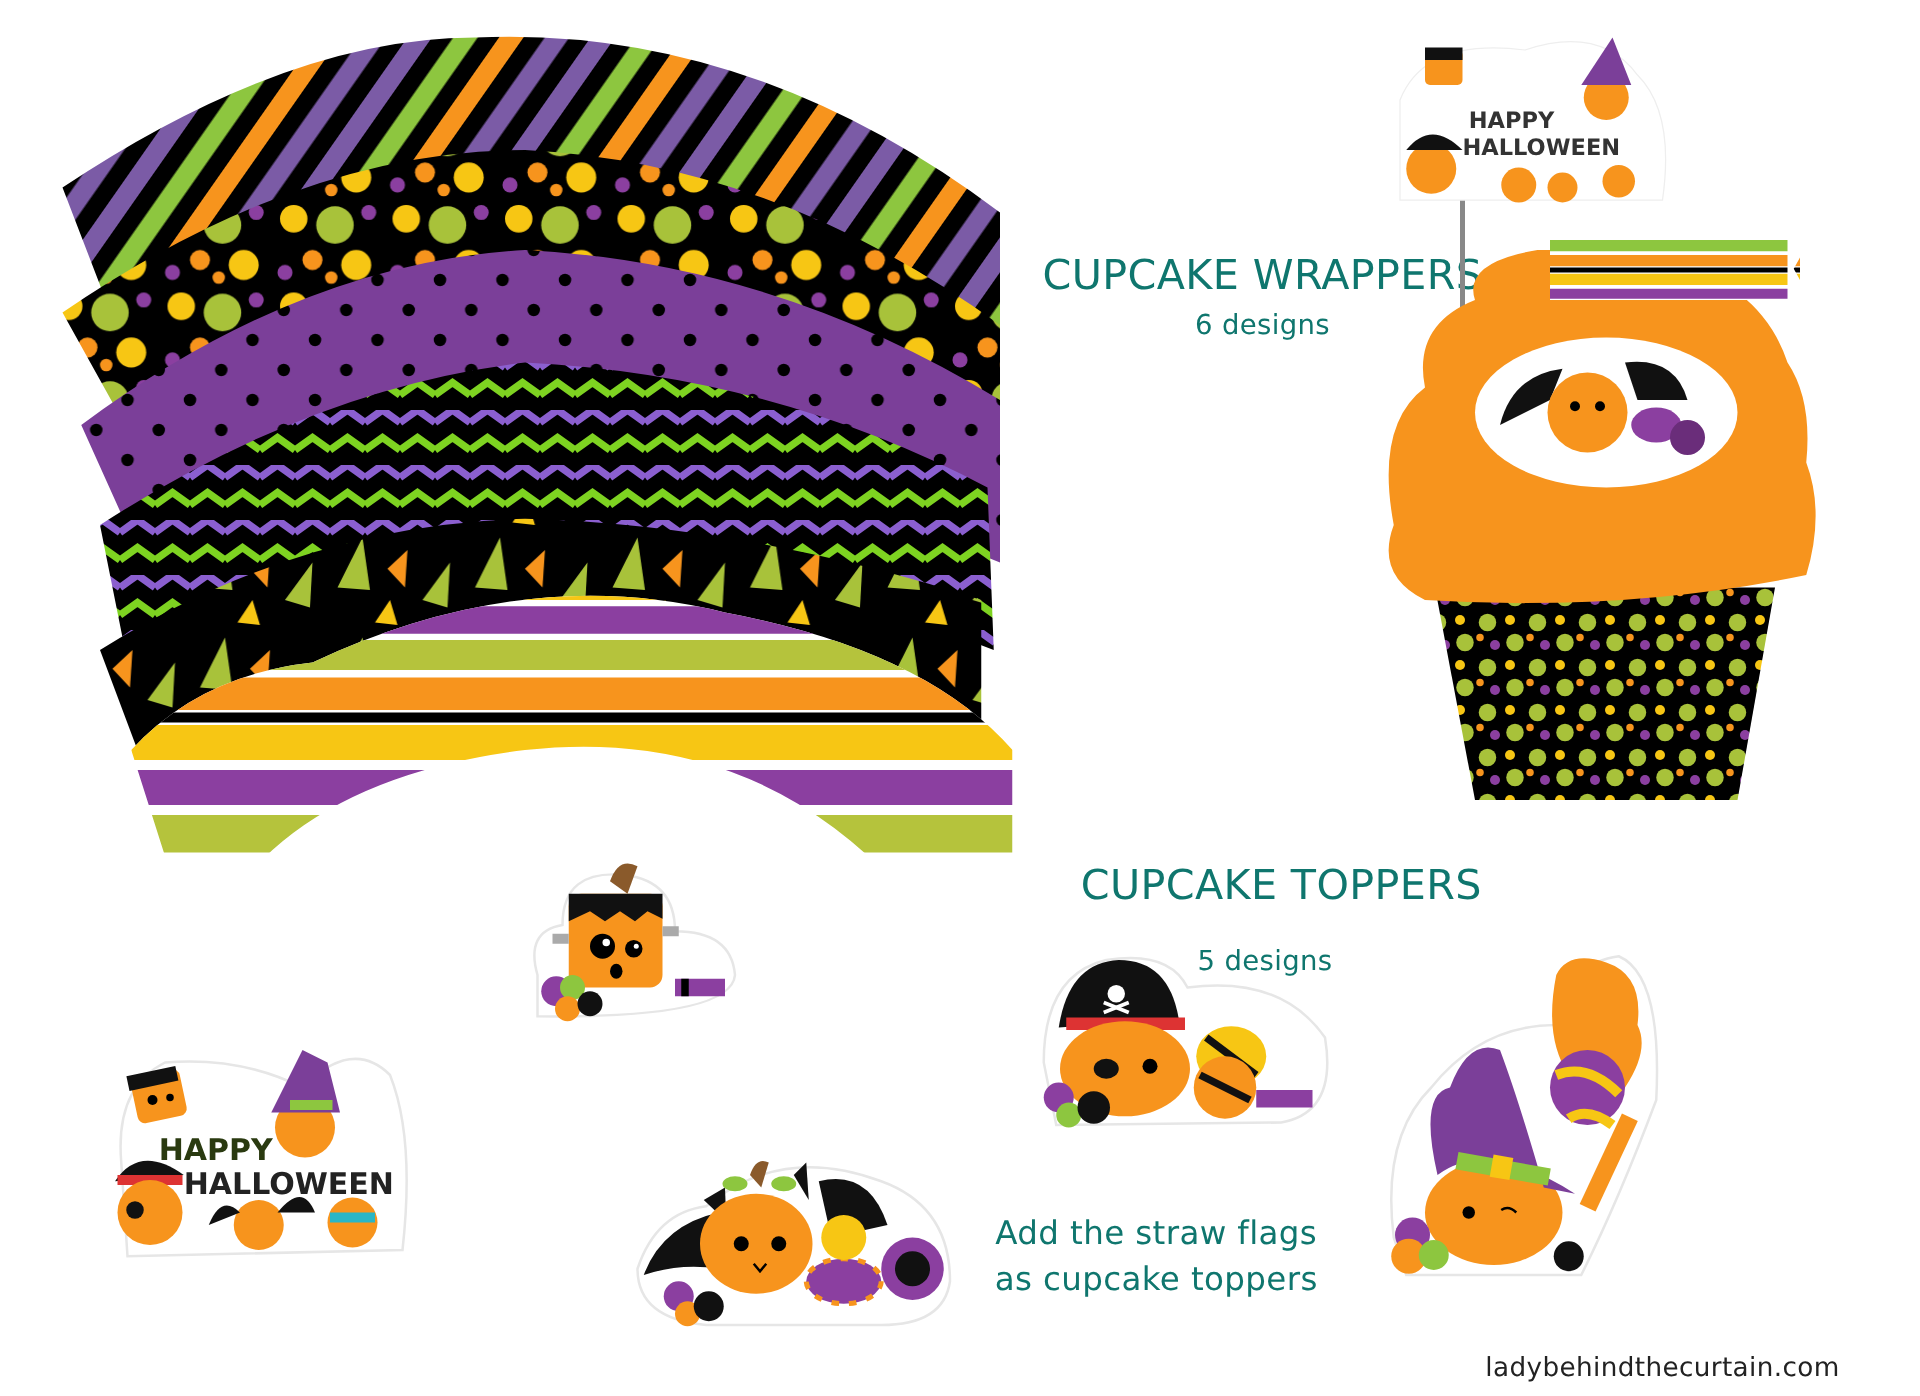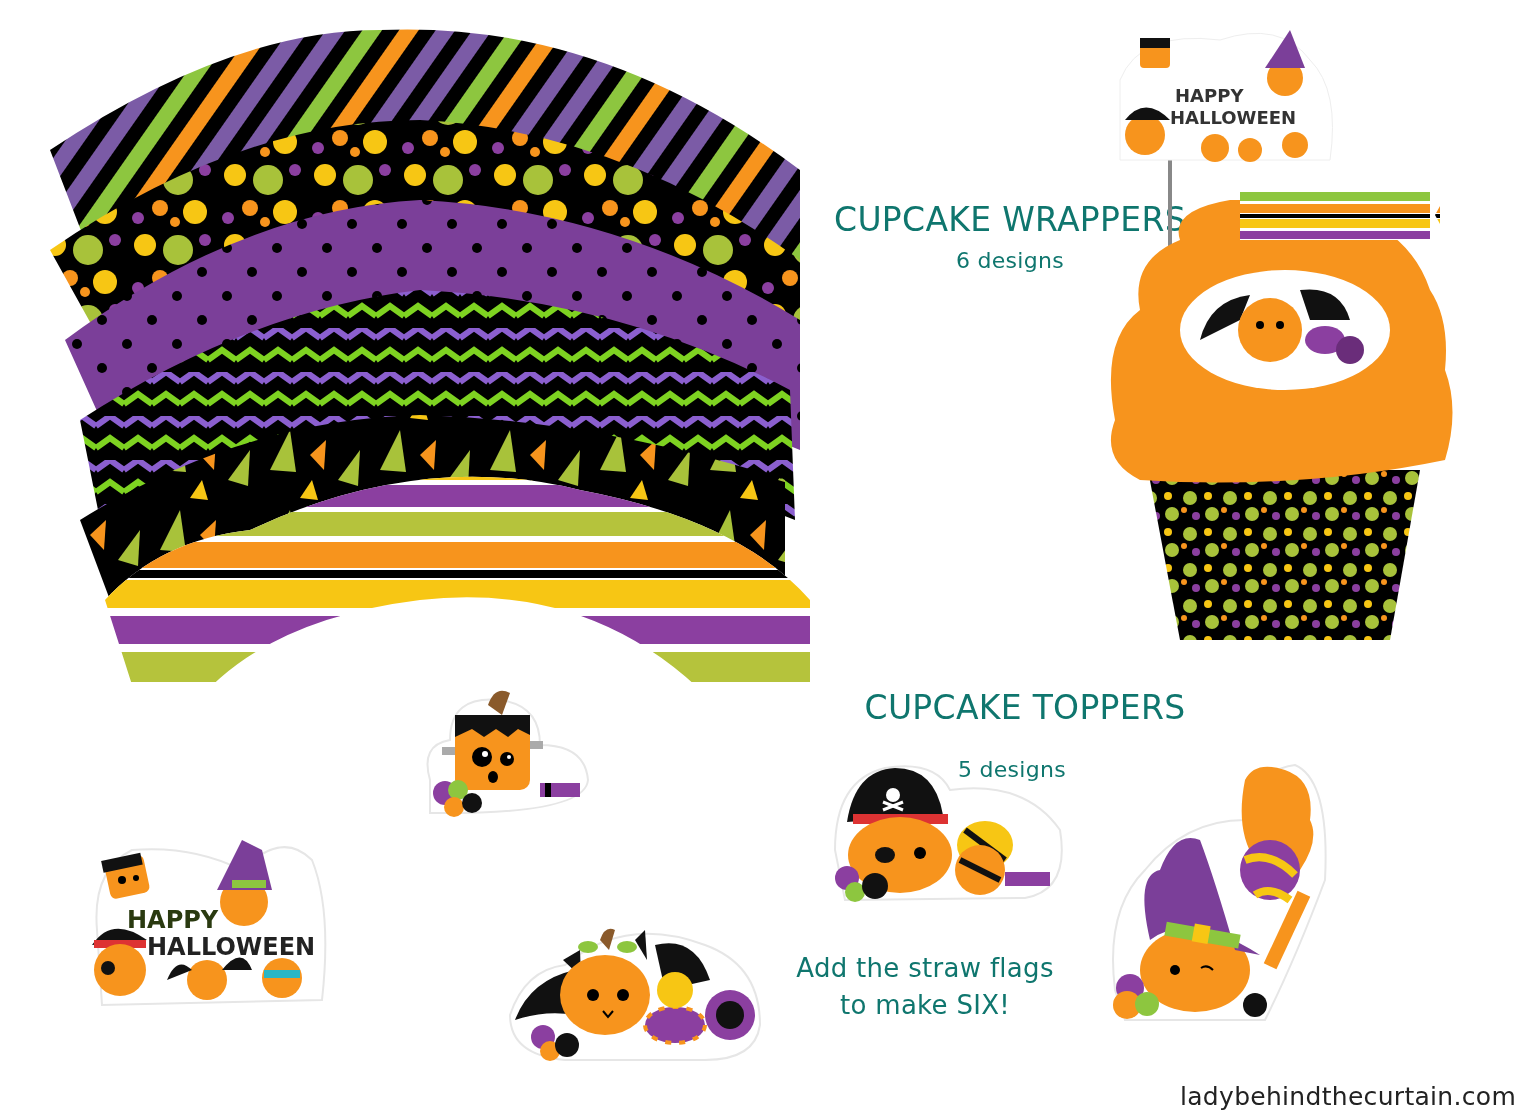"Add the straw flags" .note { margin-top: none -> 19px }
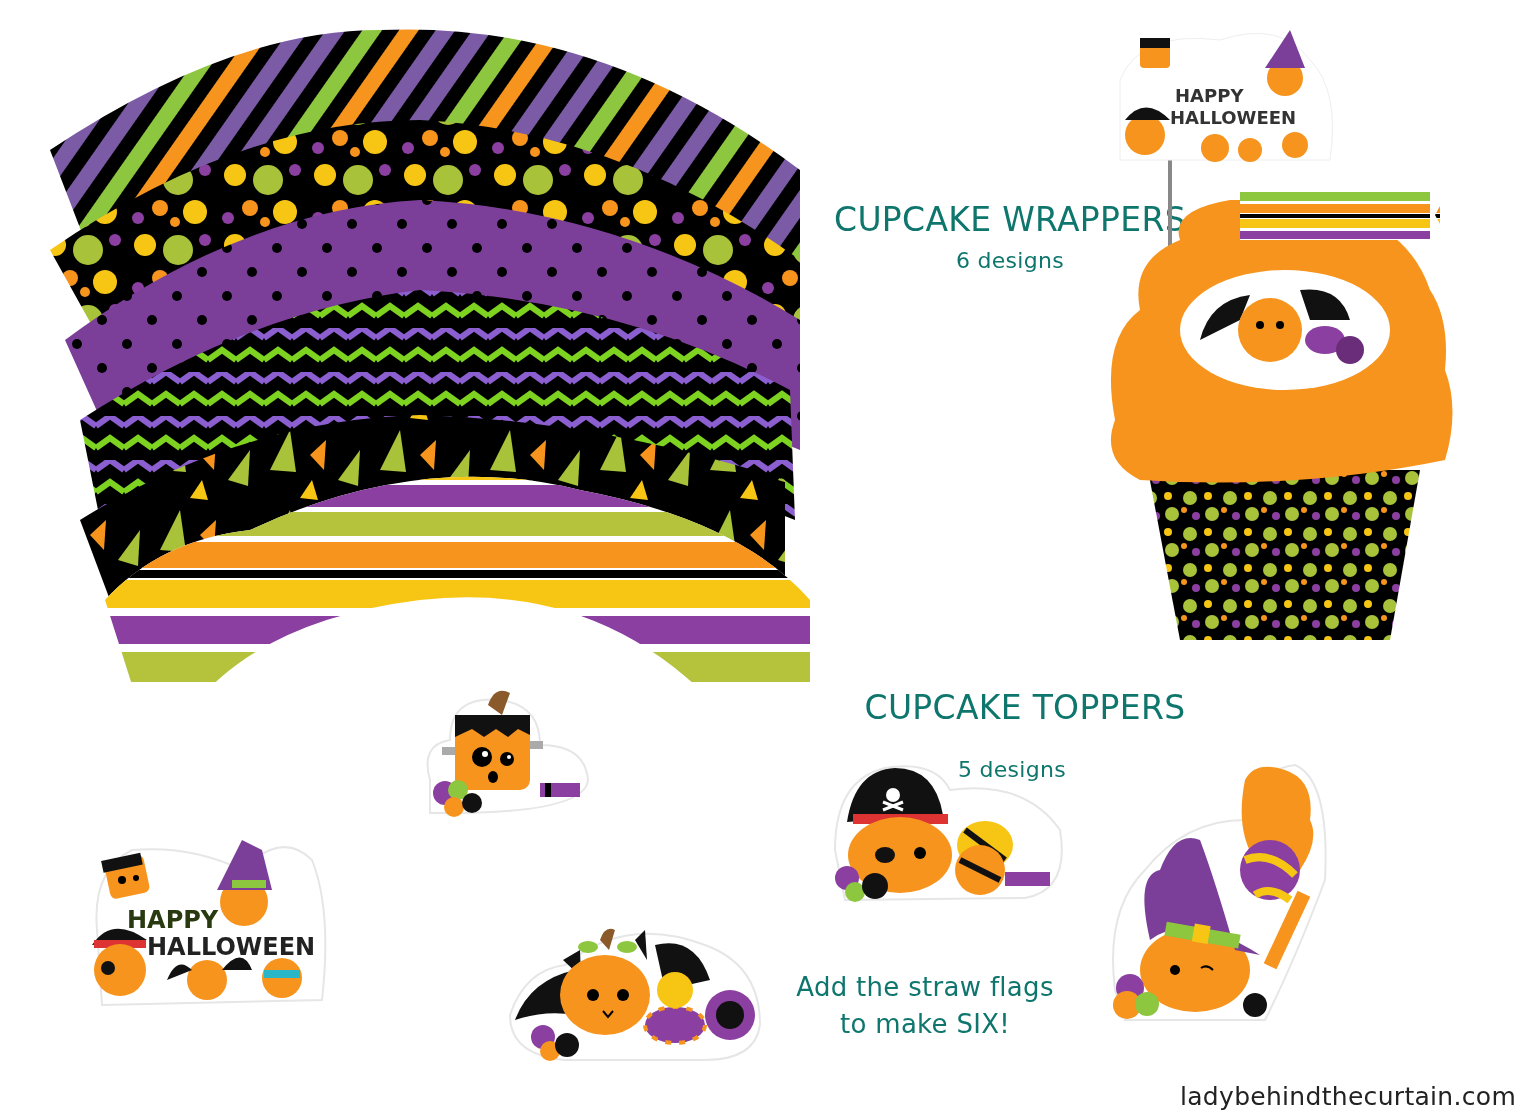"as cupcake toppers" div { html: none -> <div>as cupcake toppers</div> }
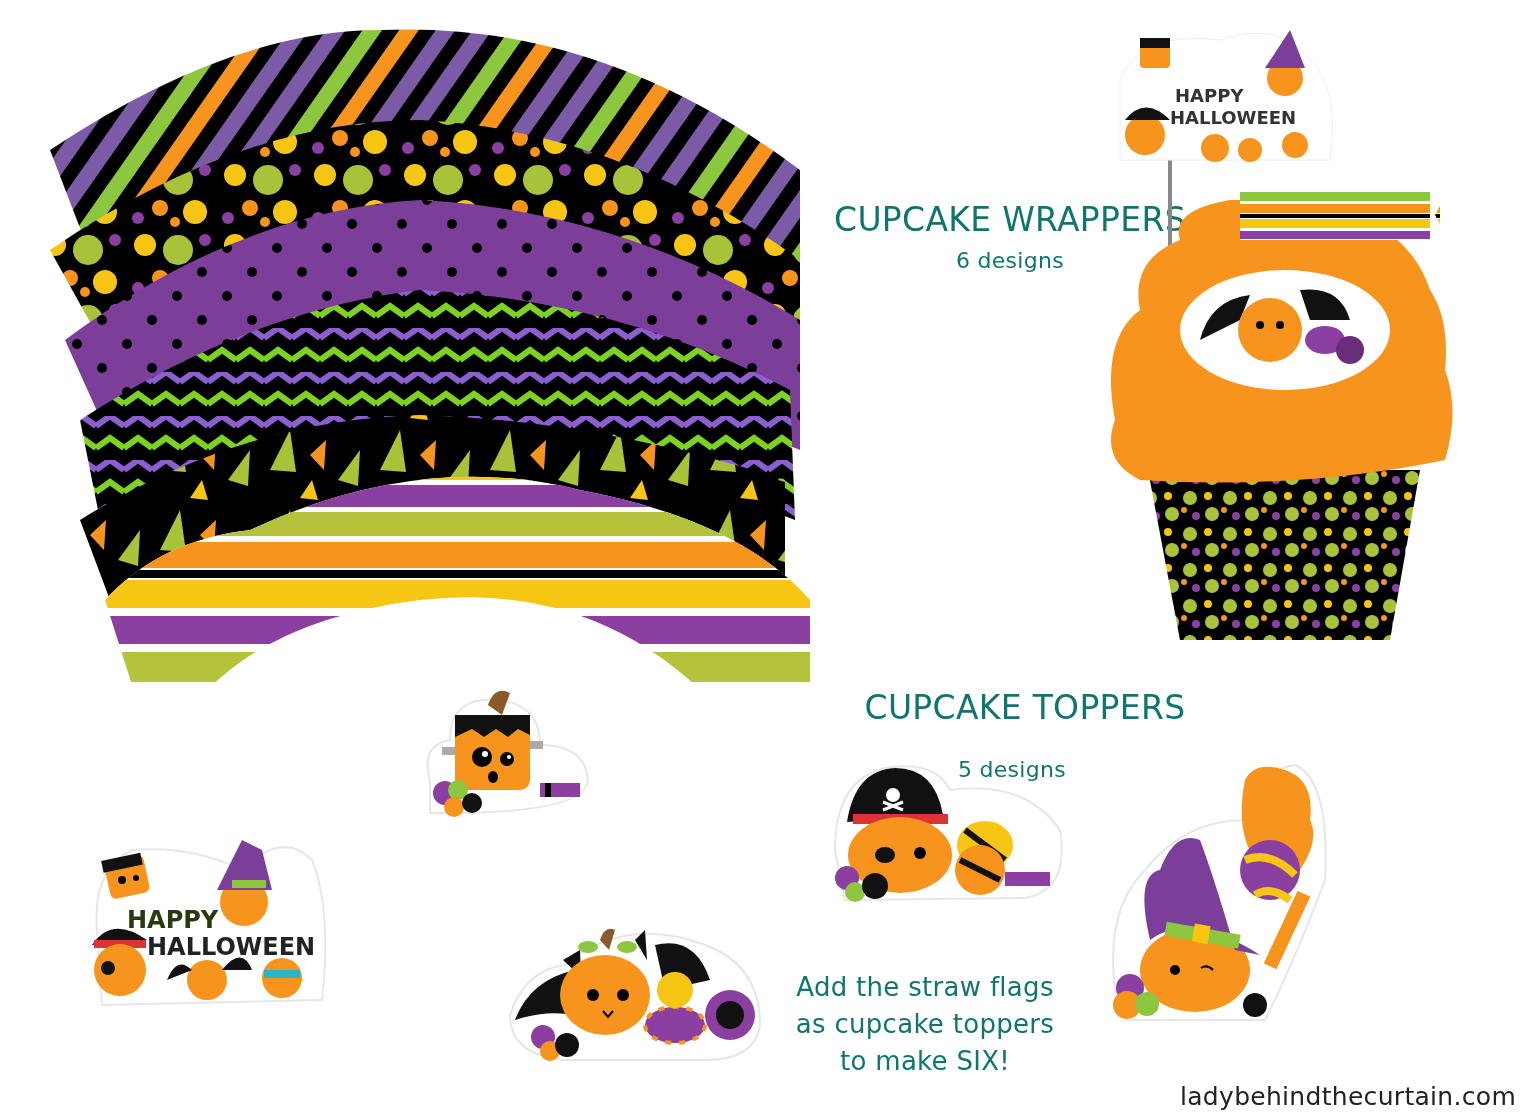"to make SIX!" div { html: <div>to make SIX!</div> -> none }
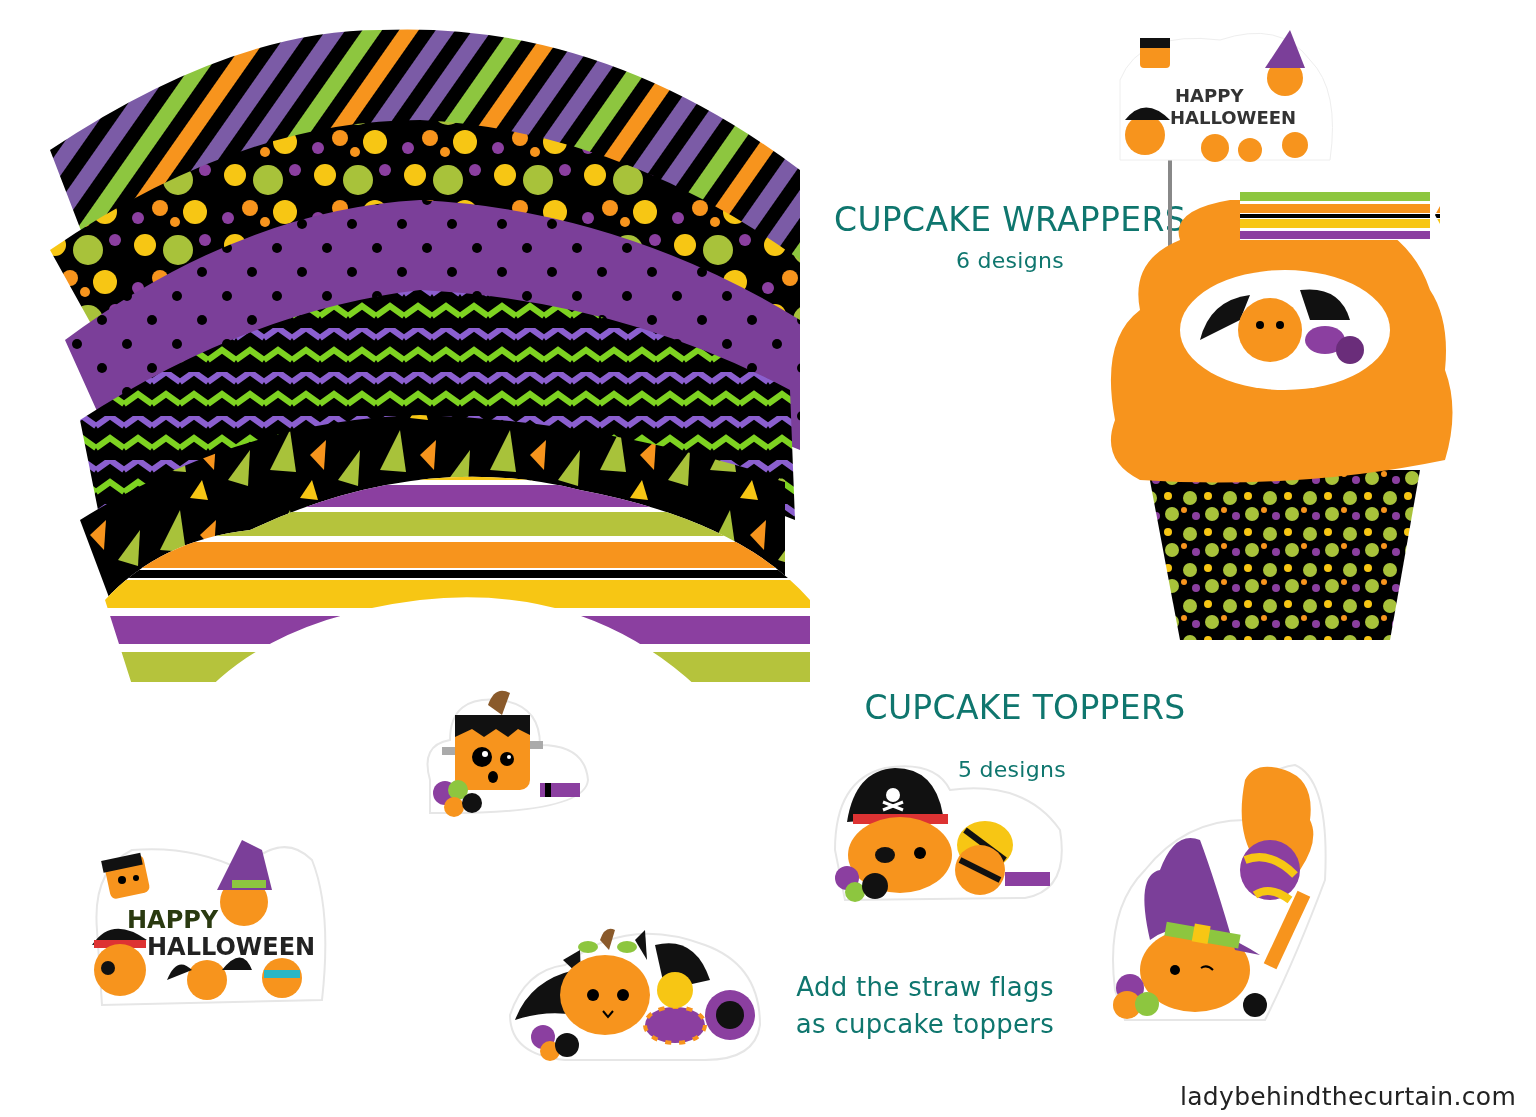"ladybehindthecurtain.com" .credit { font-size: 25px -> 21px }
